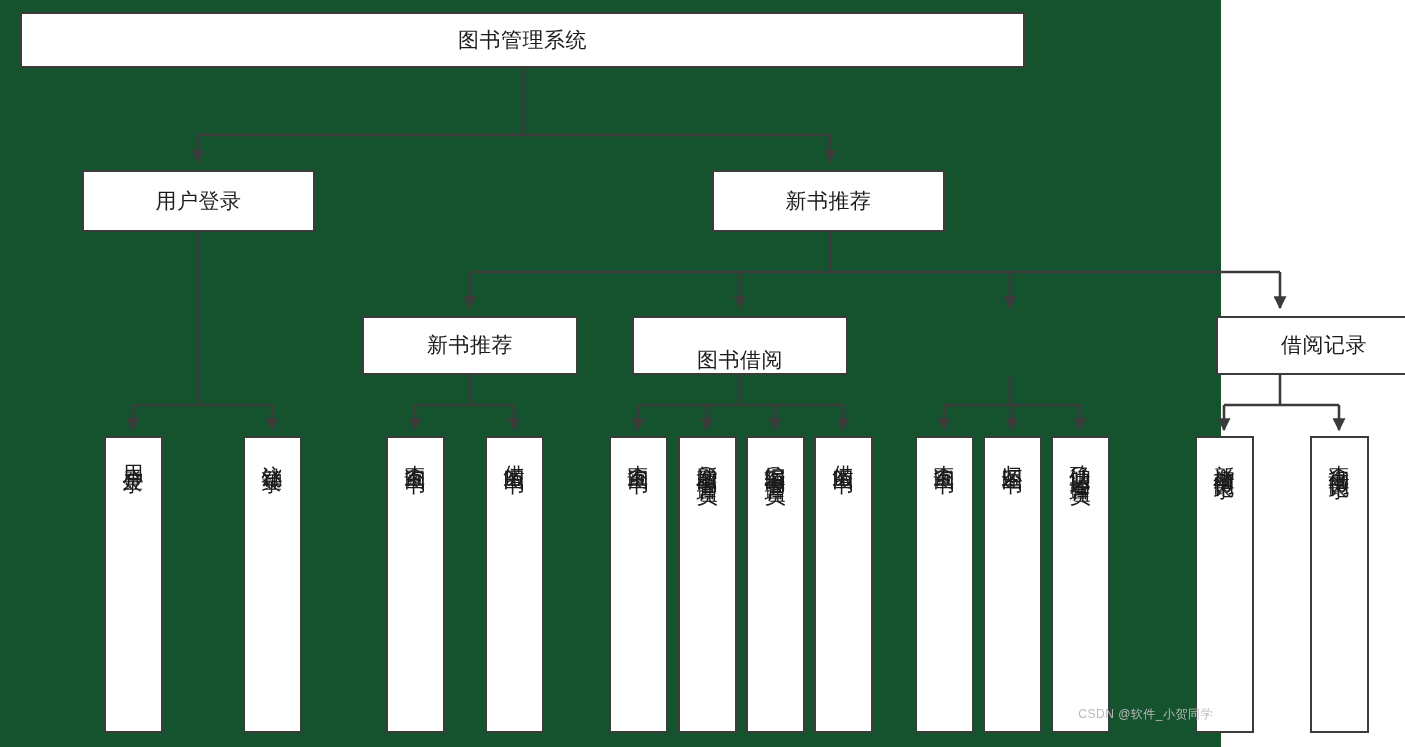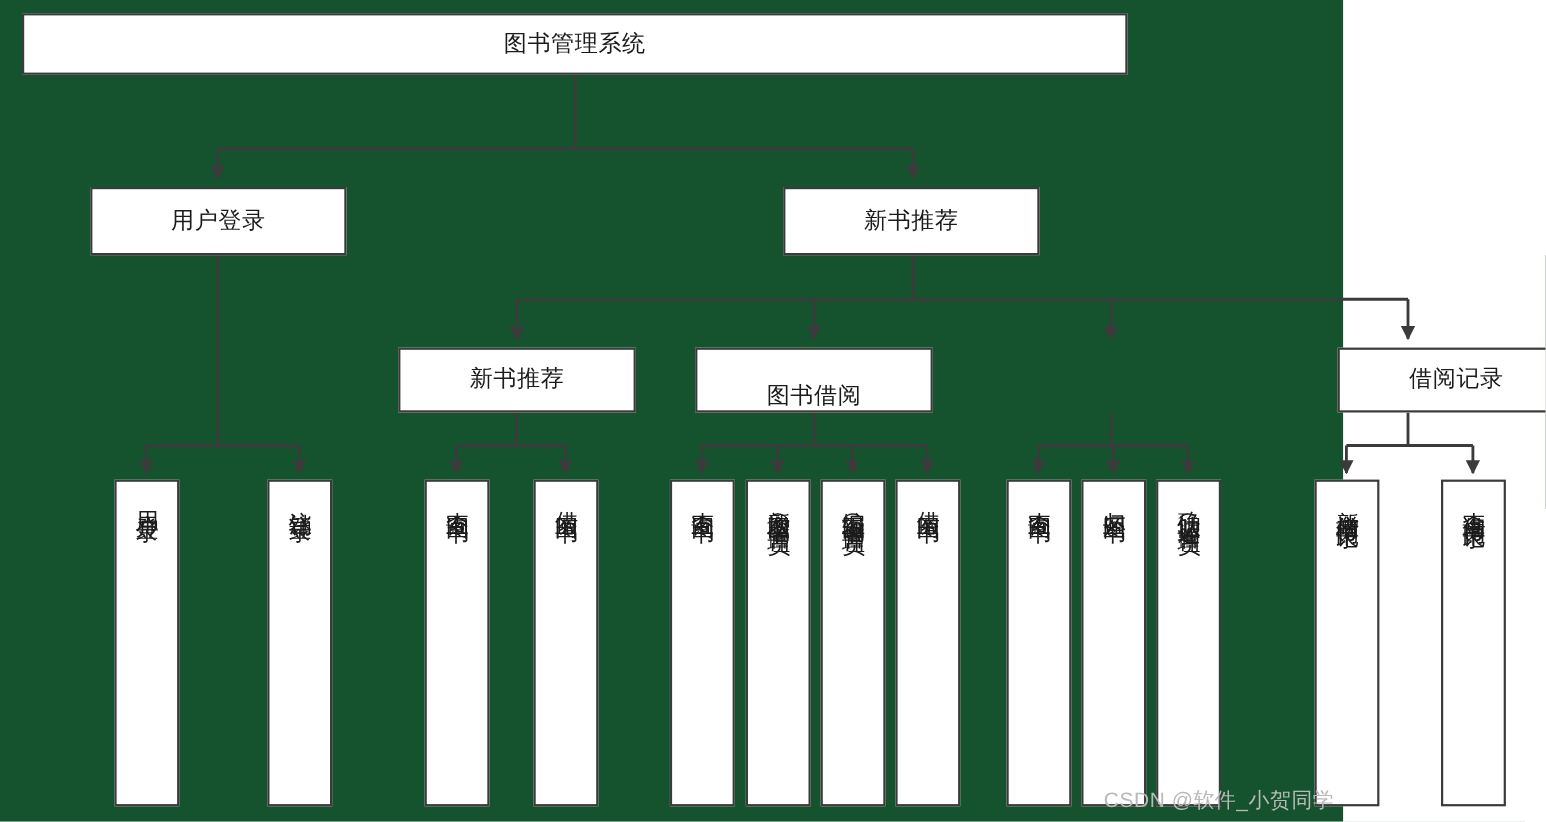"CSDN @软件_小贺同学" #watermark { bottom: 6px -> 24px; font-size: 19px -> 12px }
